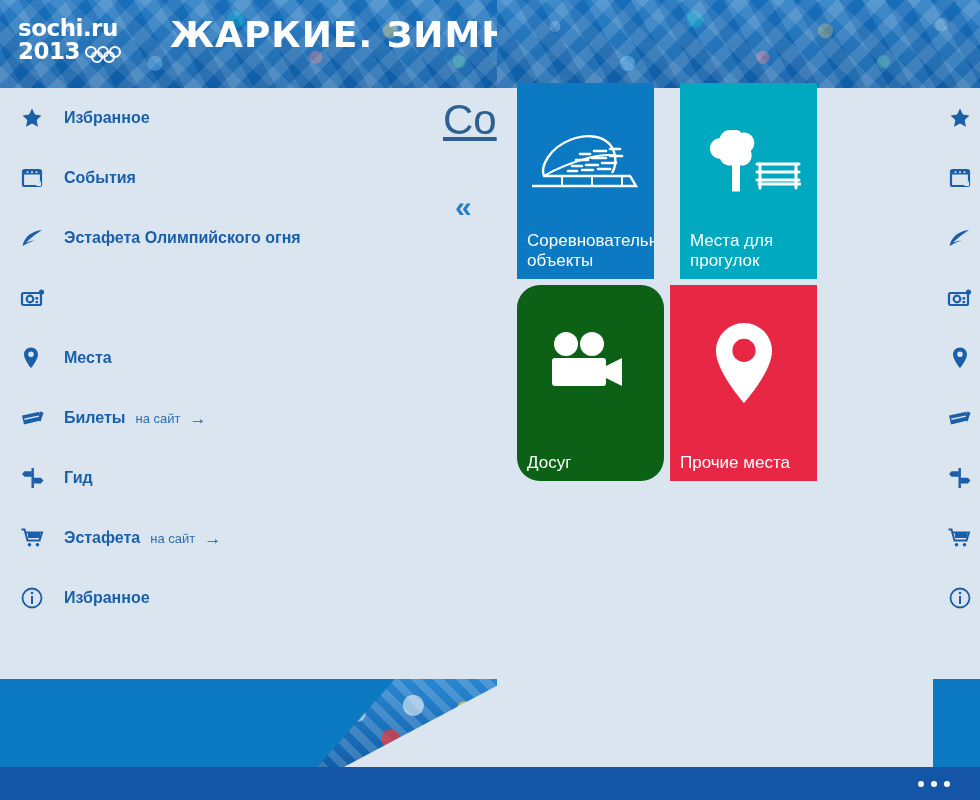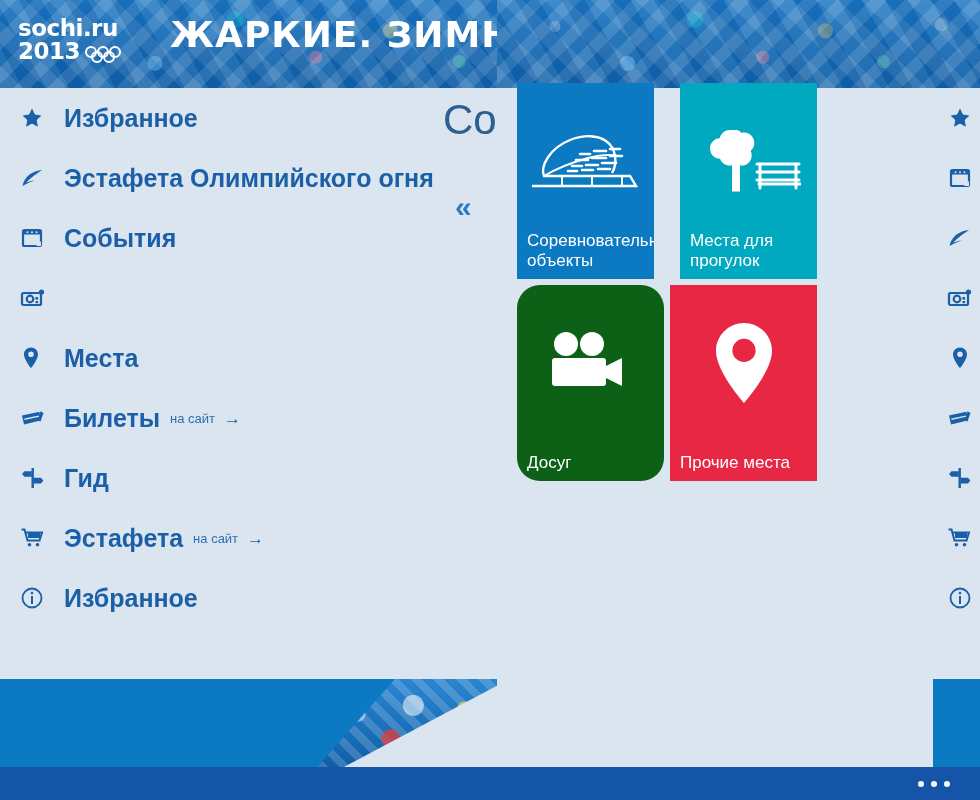"Избранное" .menu-item .lbl { font-size: 25px -> 16px }
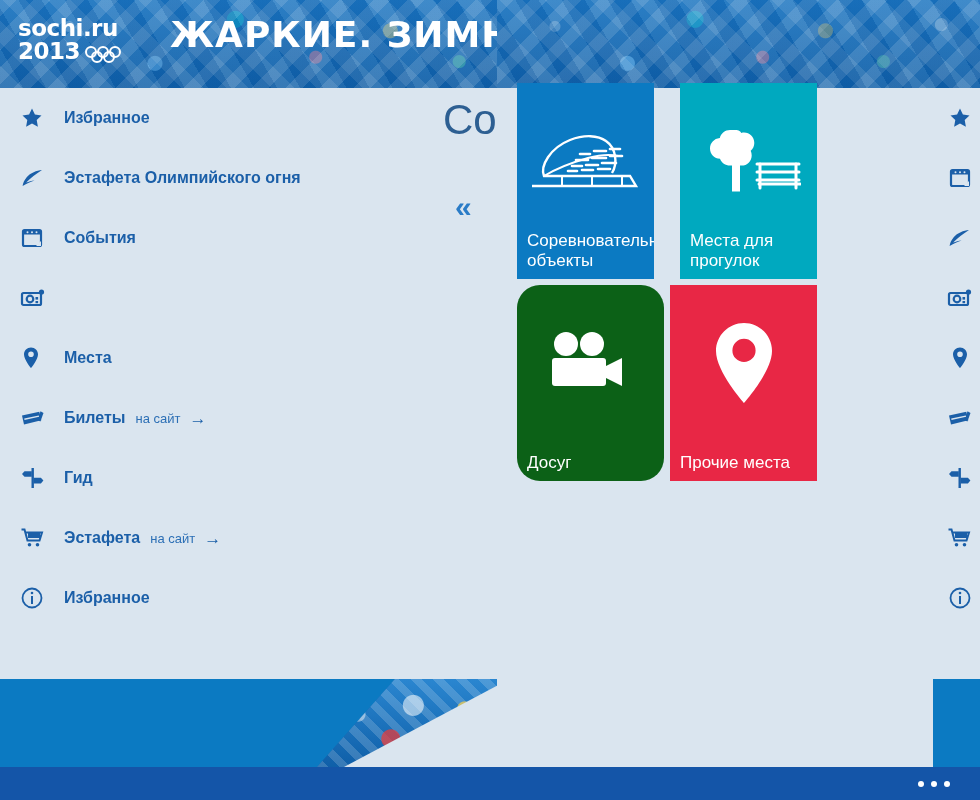"Со" .ghost-title { text-decoration: none -> underline }
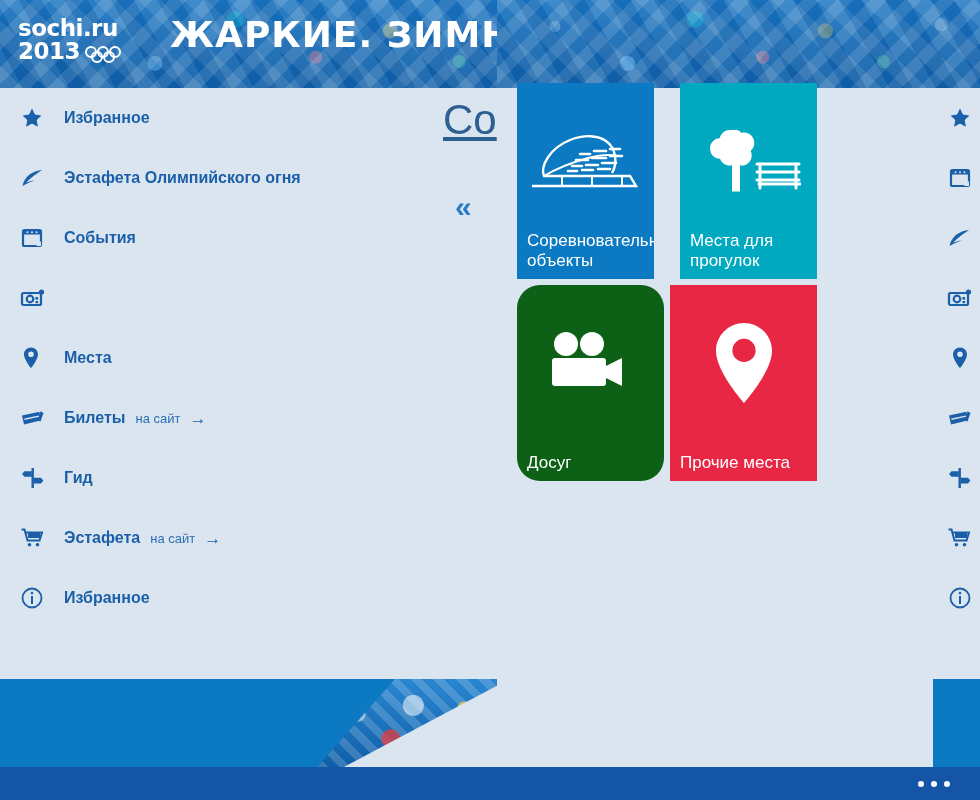"Эстафета Олимпийского огня" div.menu-item { order: before "События" -> after "События" }
